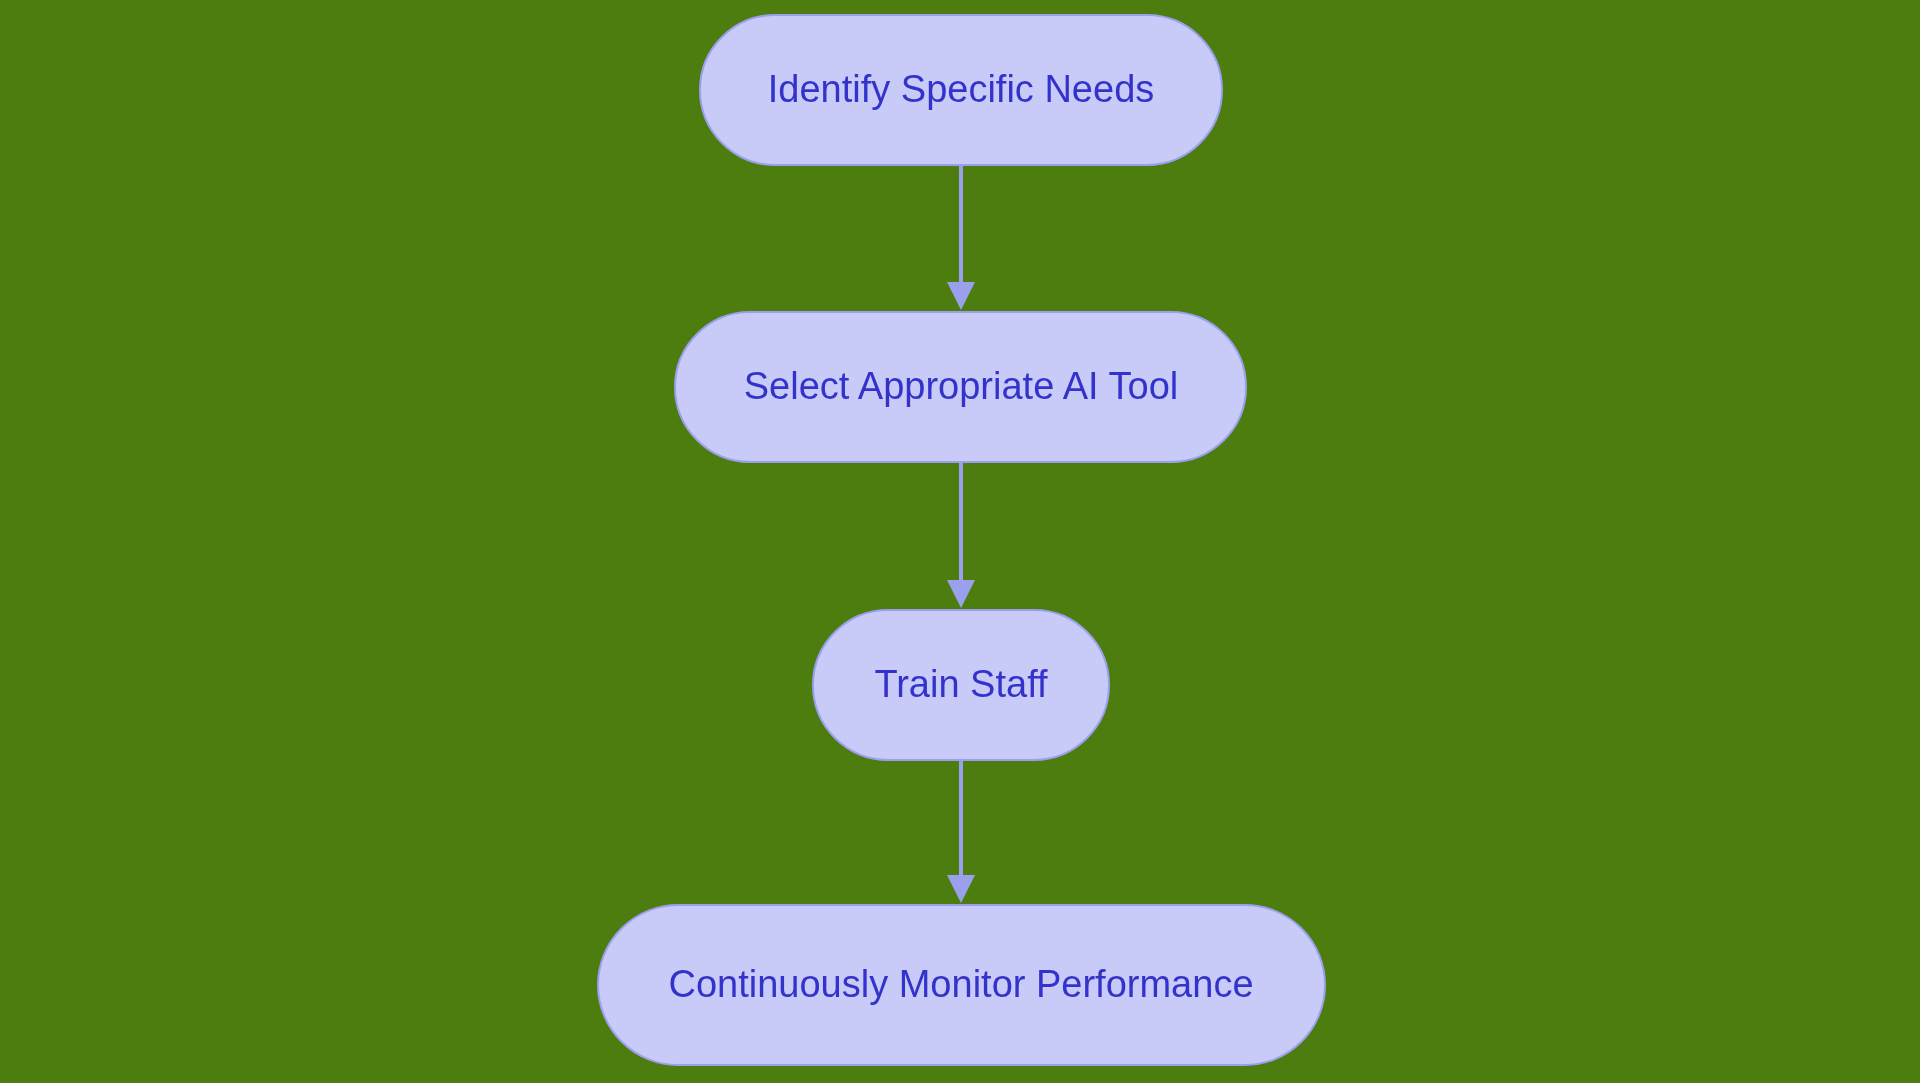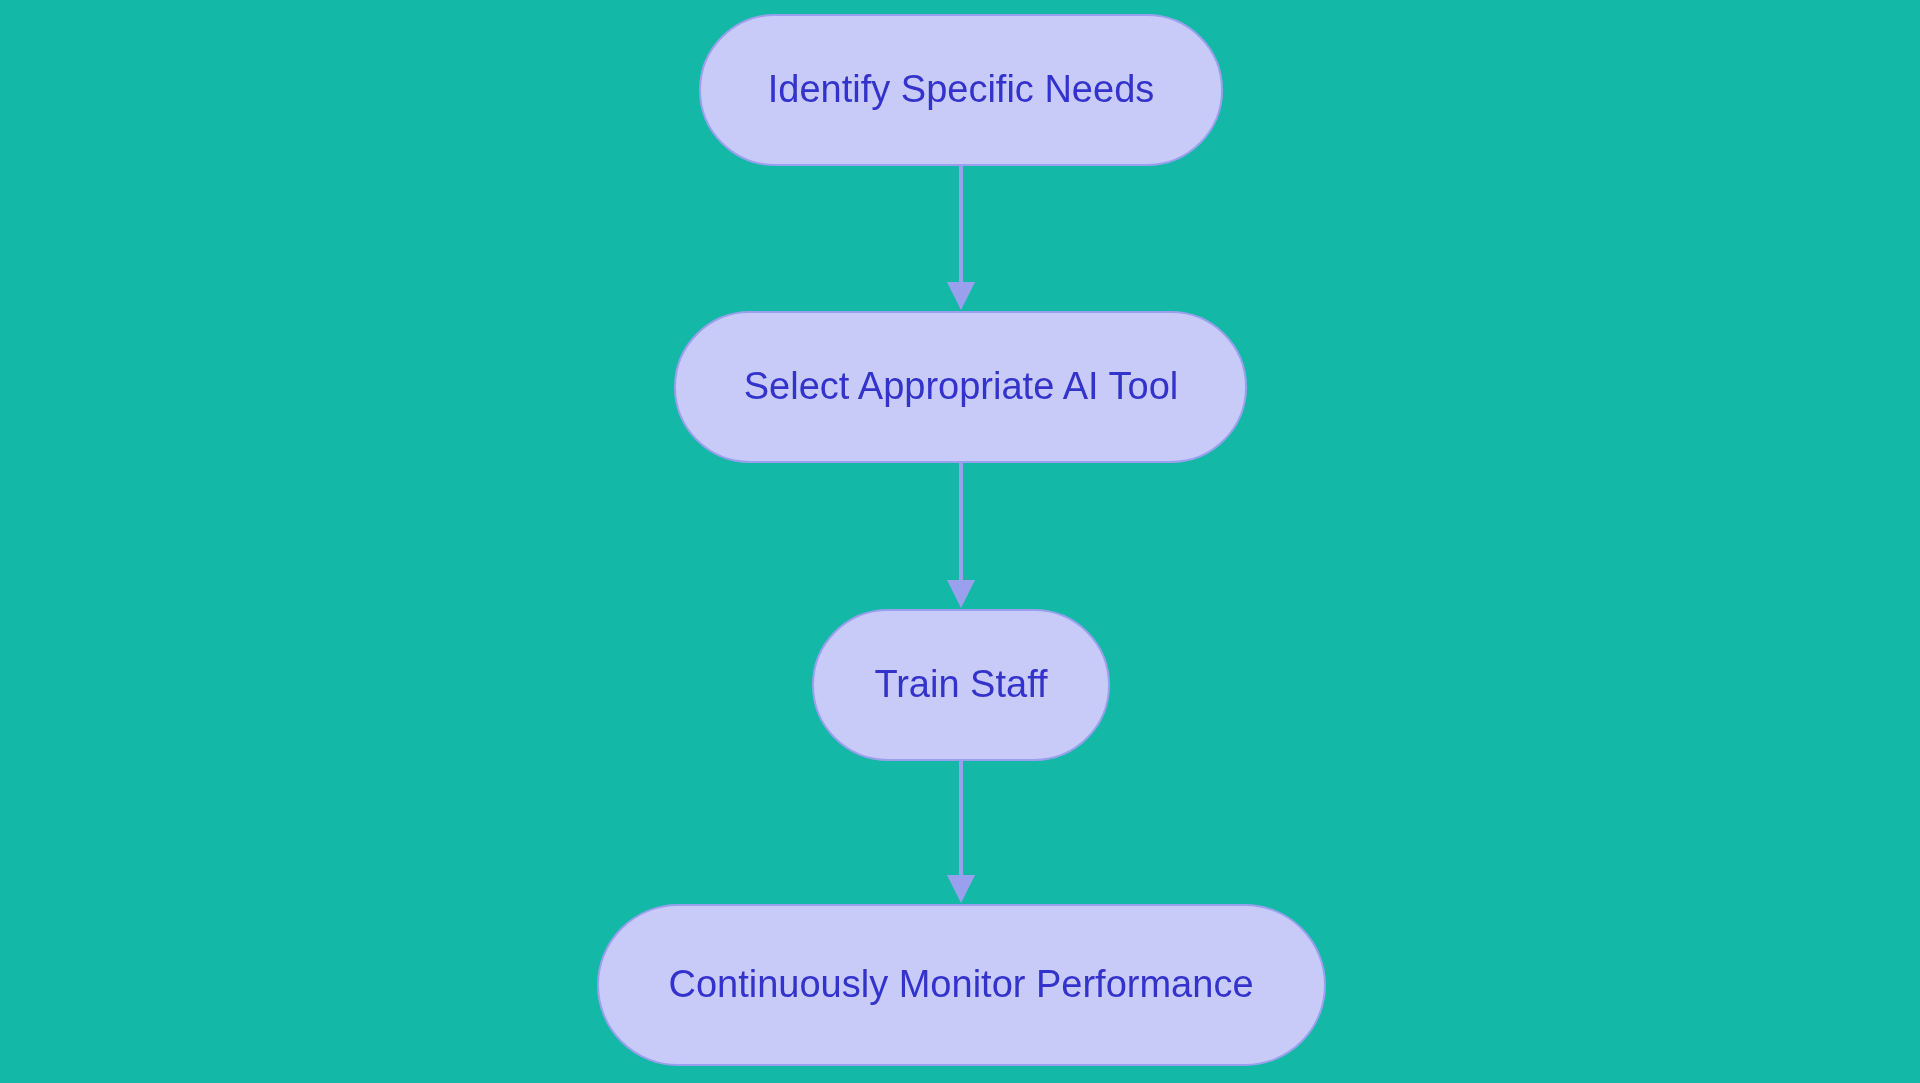"Identify Specific Needs" #canvas { background: #14b8a6 -> #4d7c0f }
